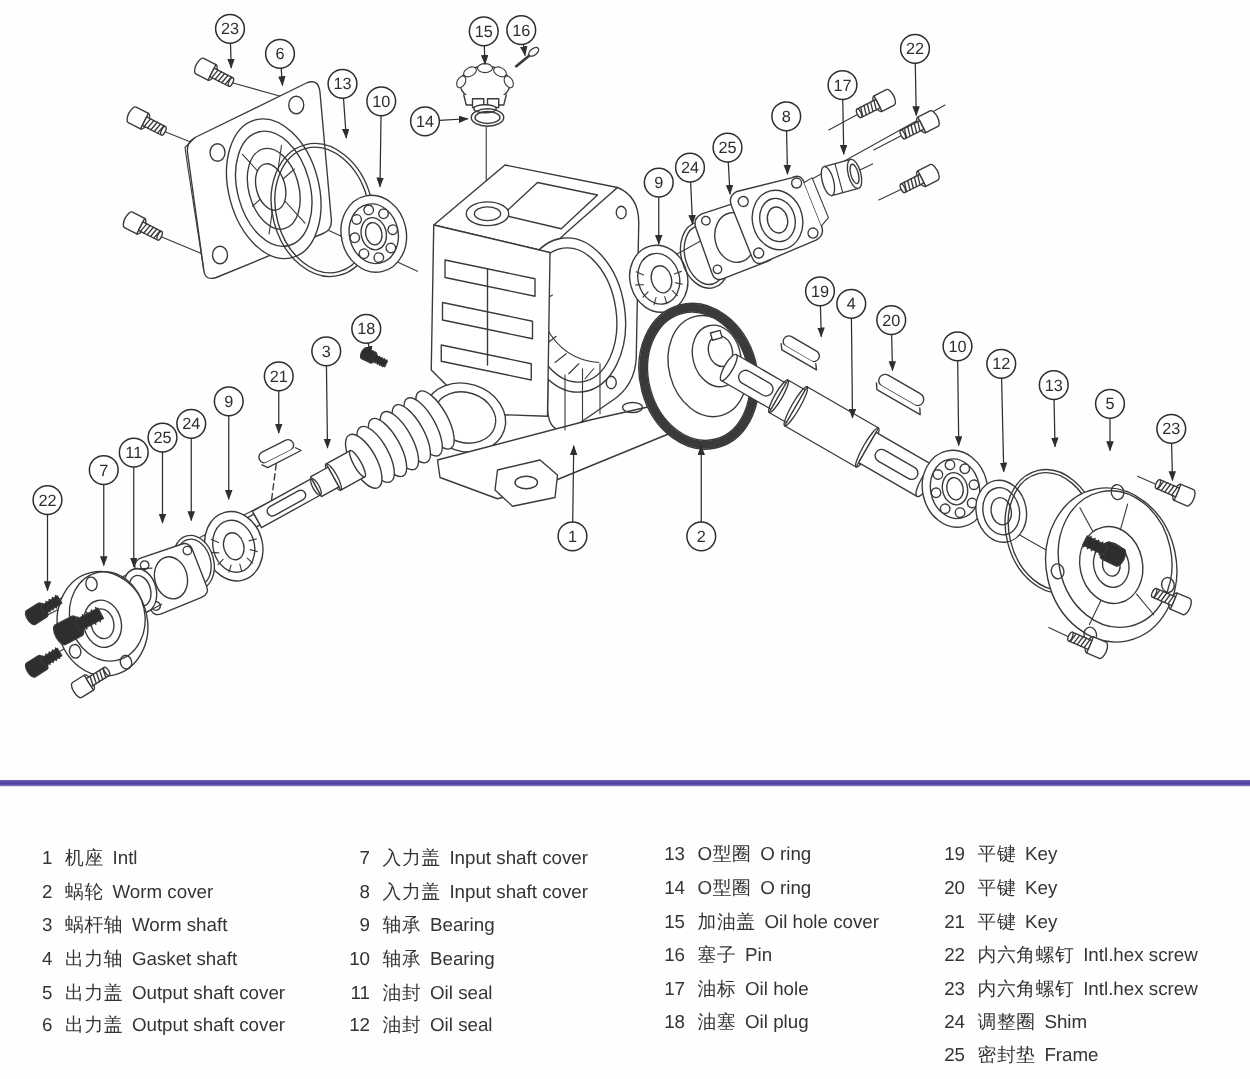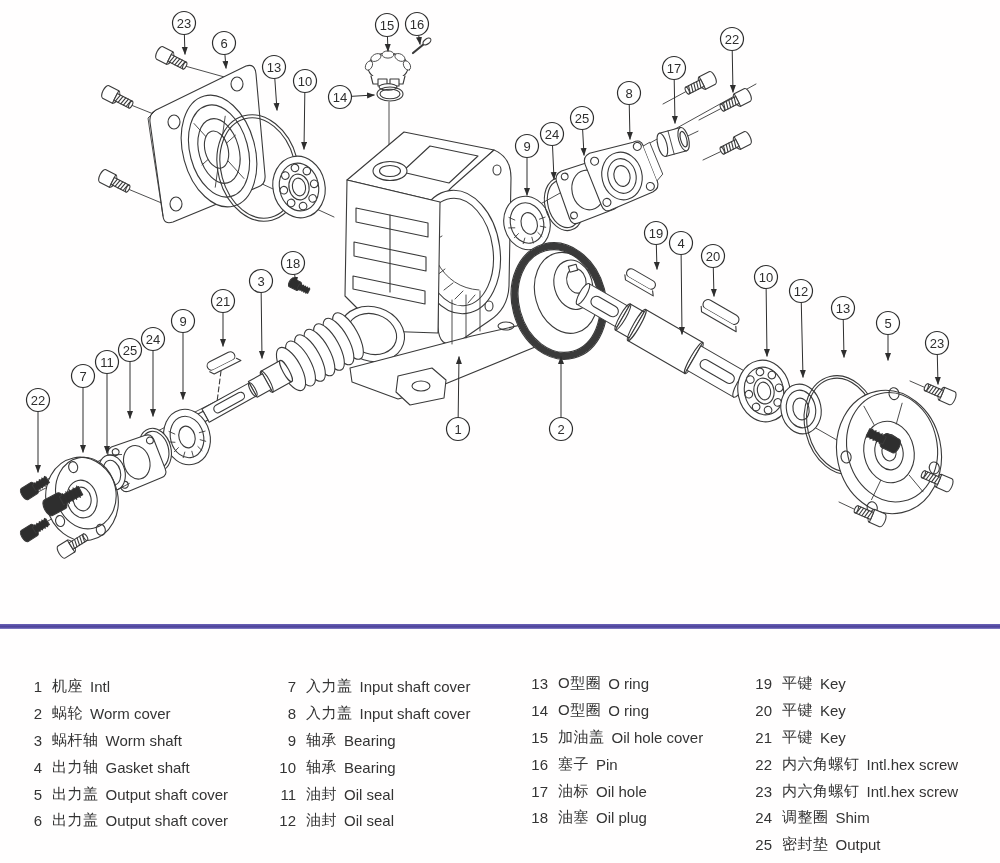"Output" span.pen { text: Output -> Frame }
